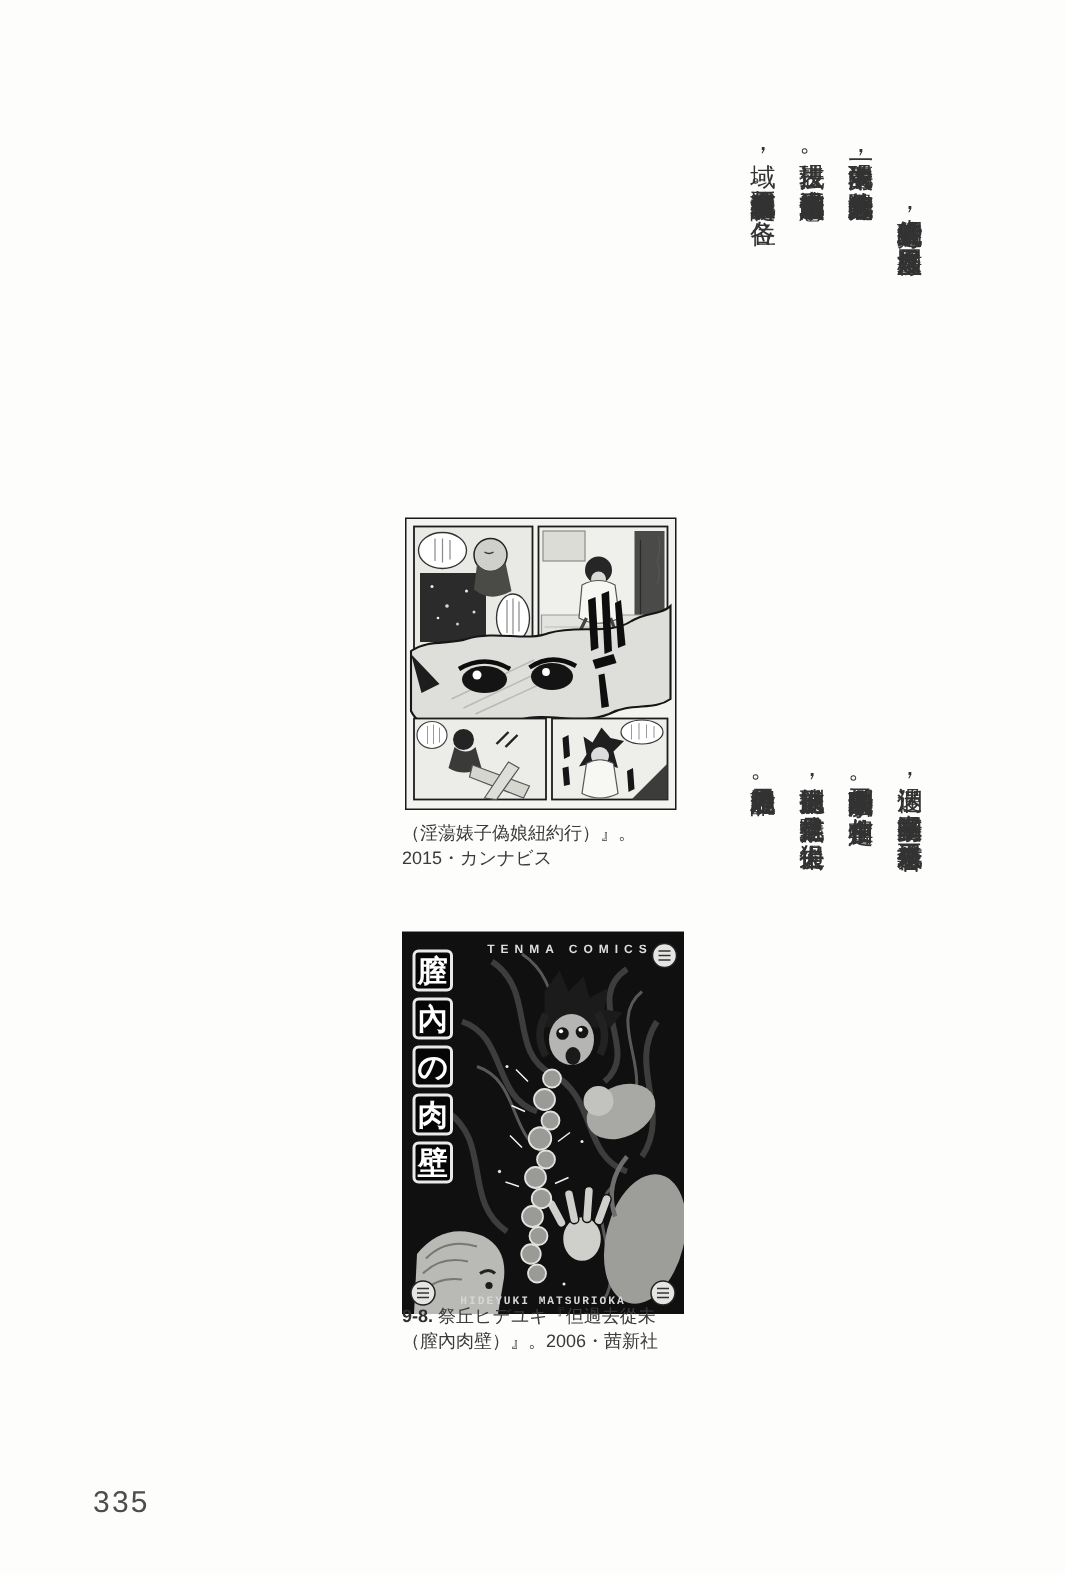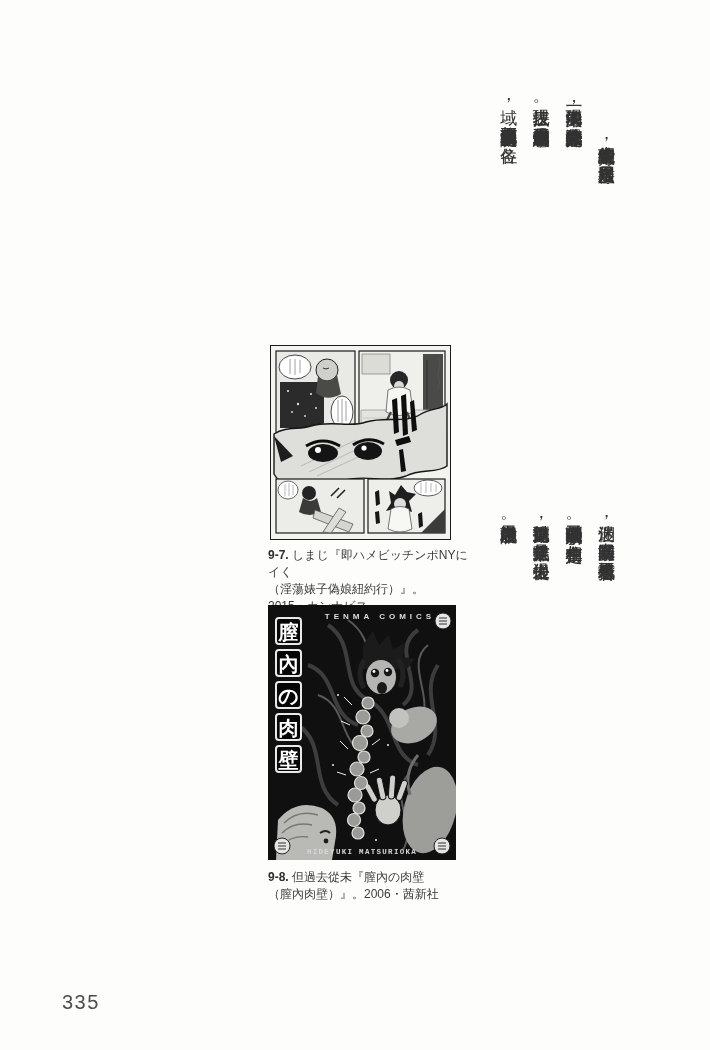"9-7. しまじ『即ハメビッチンポNYにイく" div { html: <div><b>9-7.</b> <span>しまじ『即ハメビッチンポNYにイく</span></div> -> none }
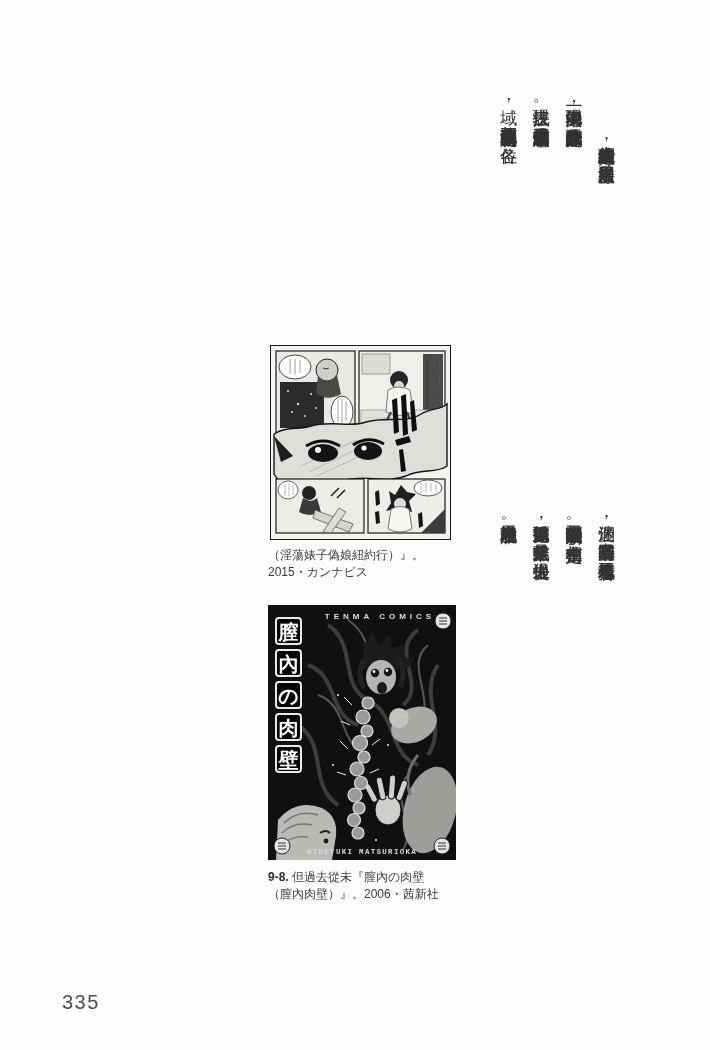"TENMA COMICS" #figure2 { top: 605px -> 621px }
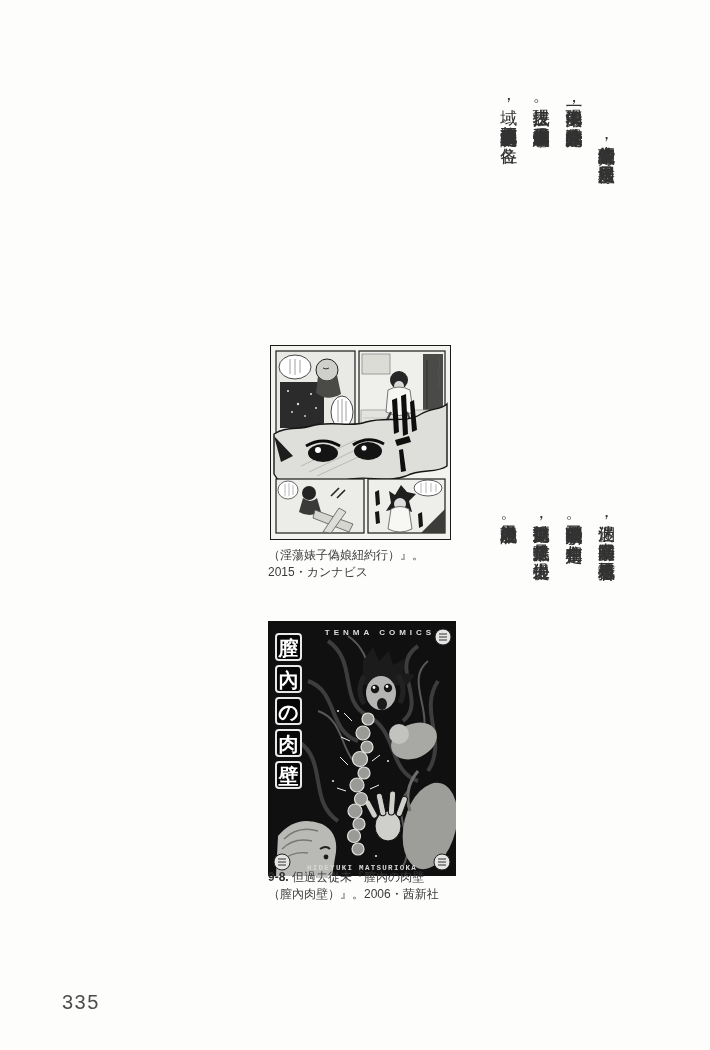"但過去從未『膣內の肉壁" span { text: 但過去從未『膣內の肉壁 -> 祭丘ヒデユキ『但過去從未 }
